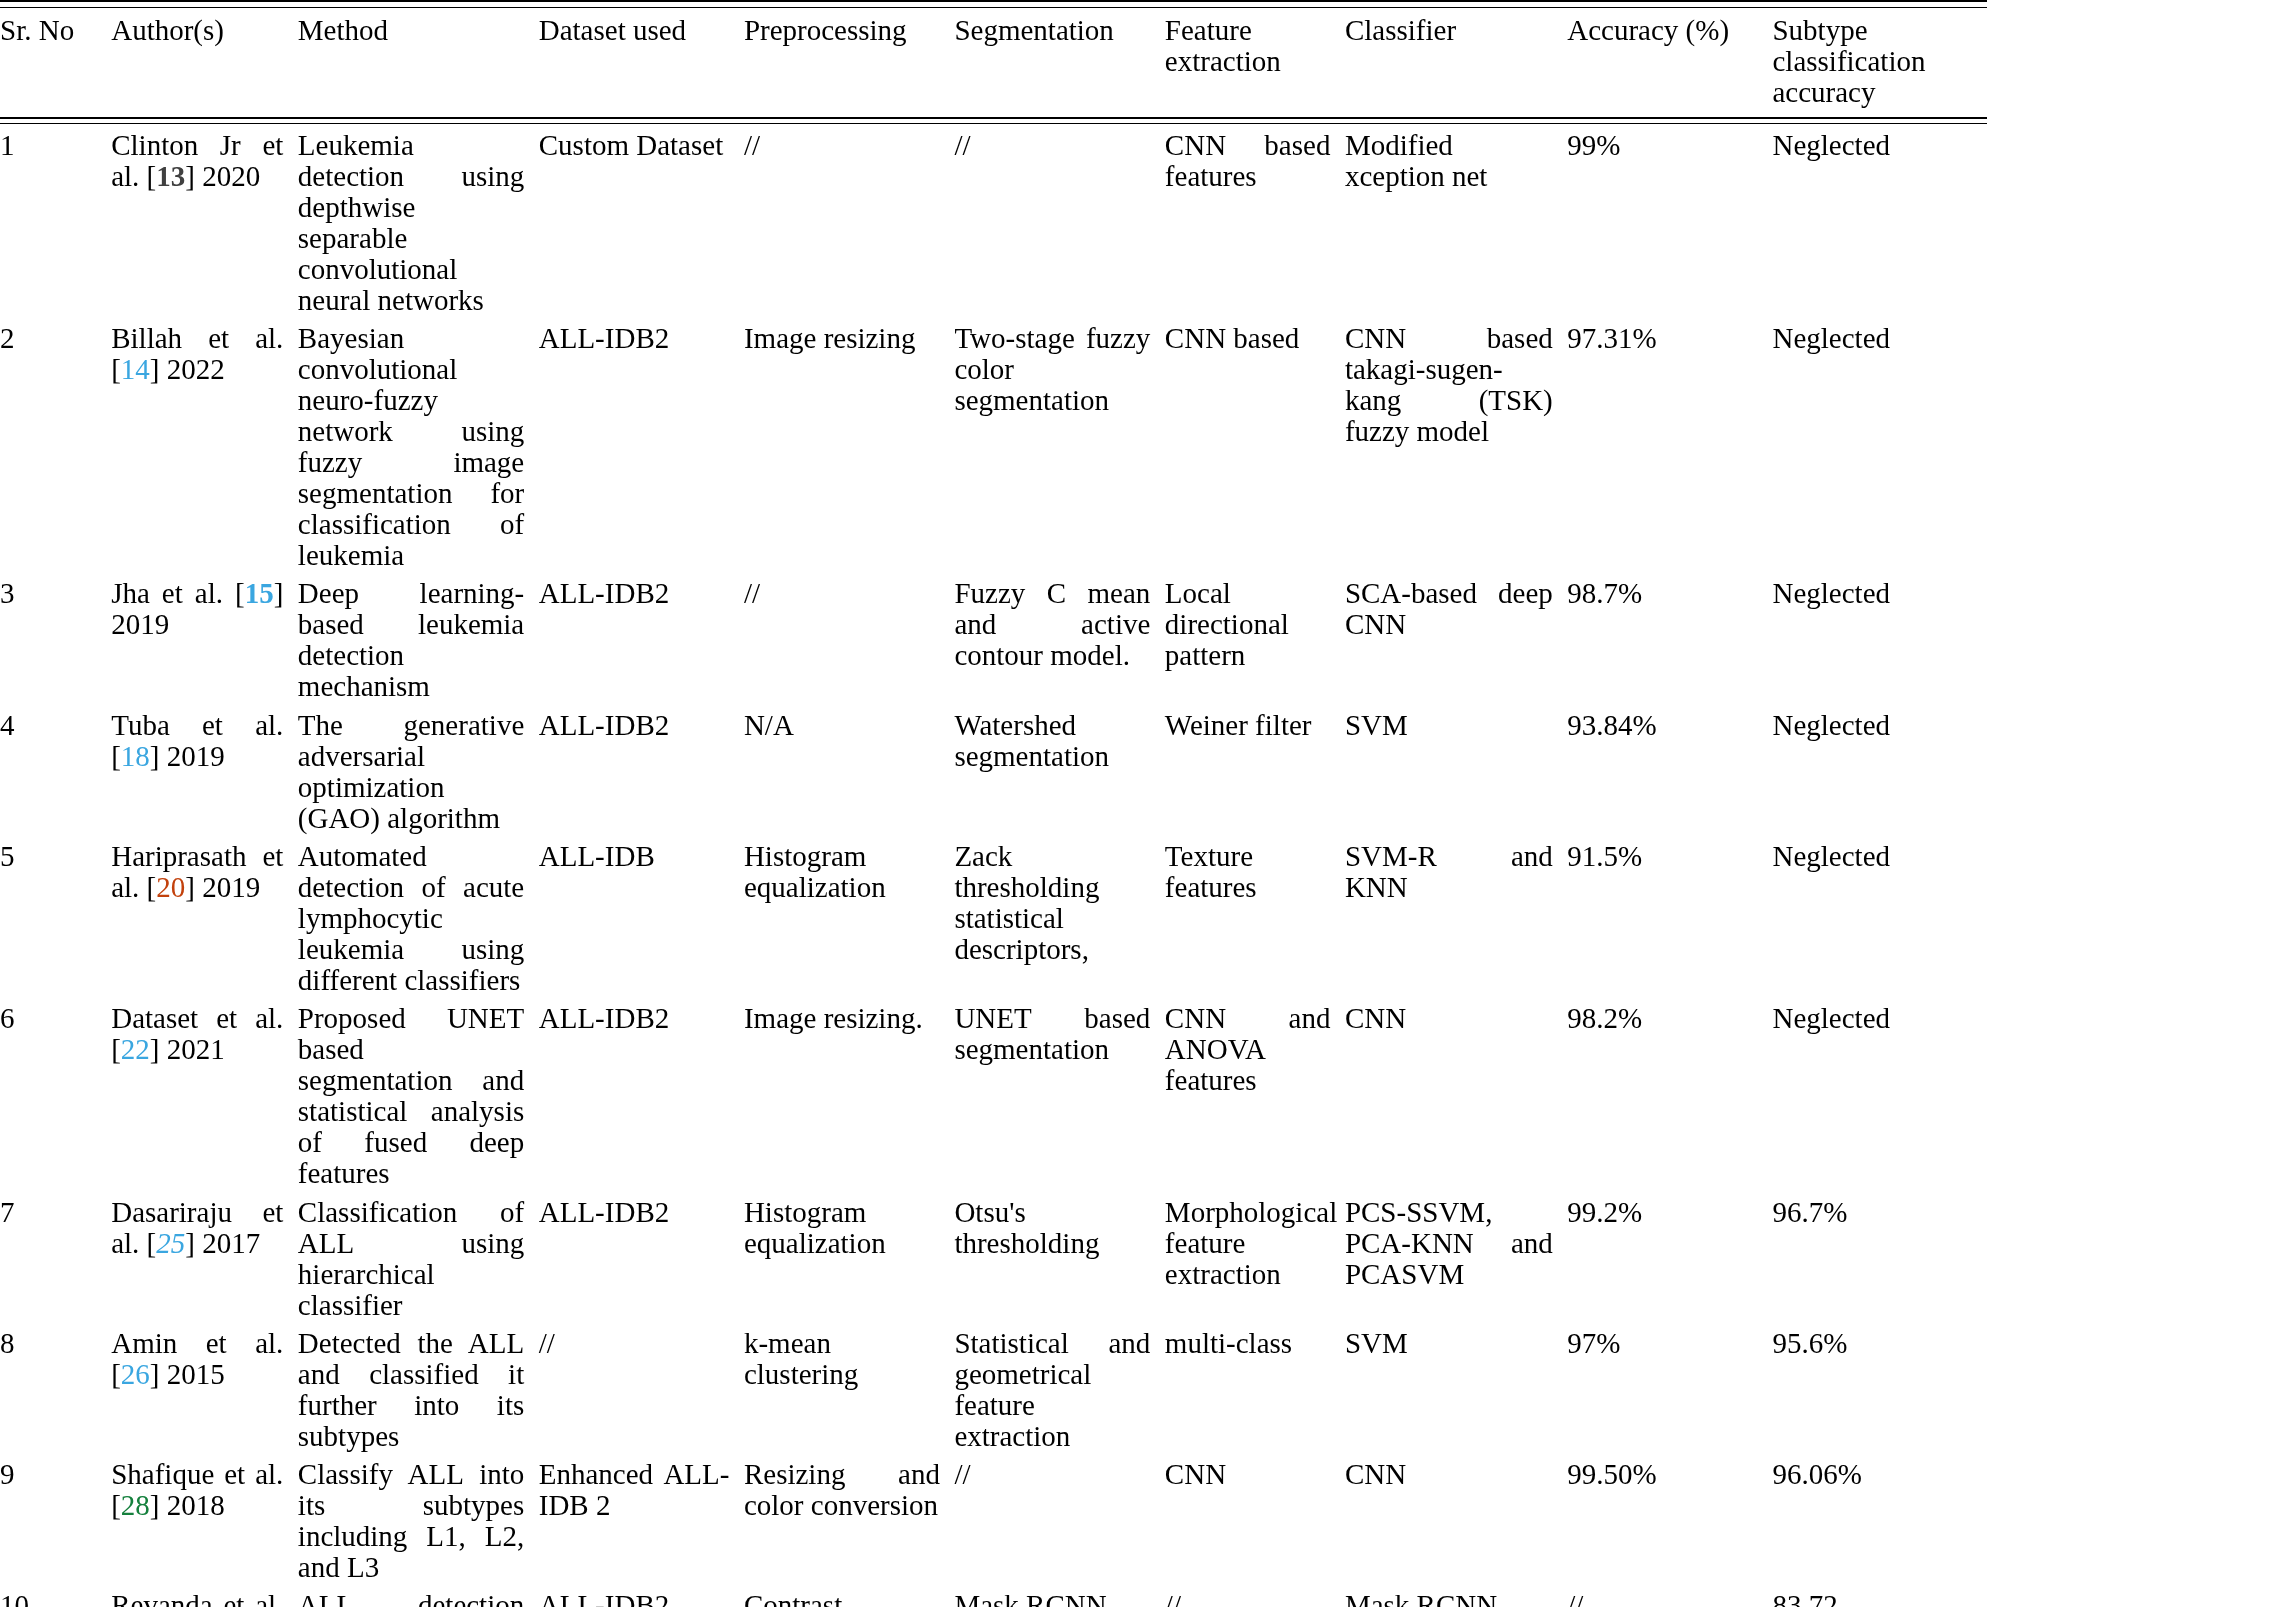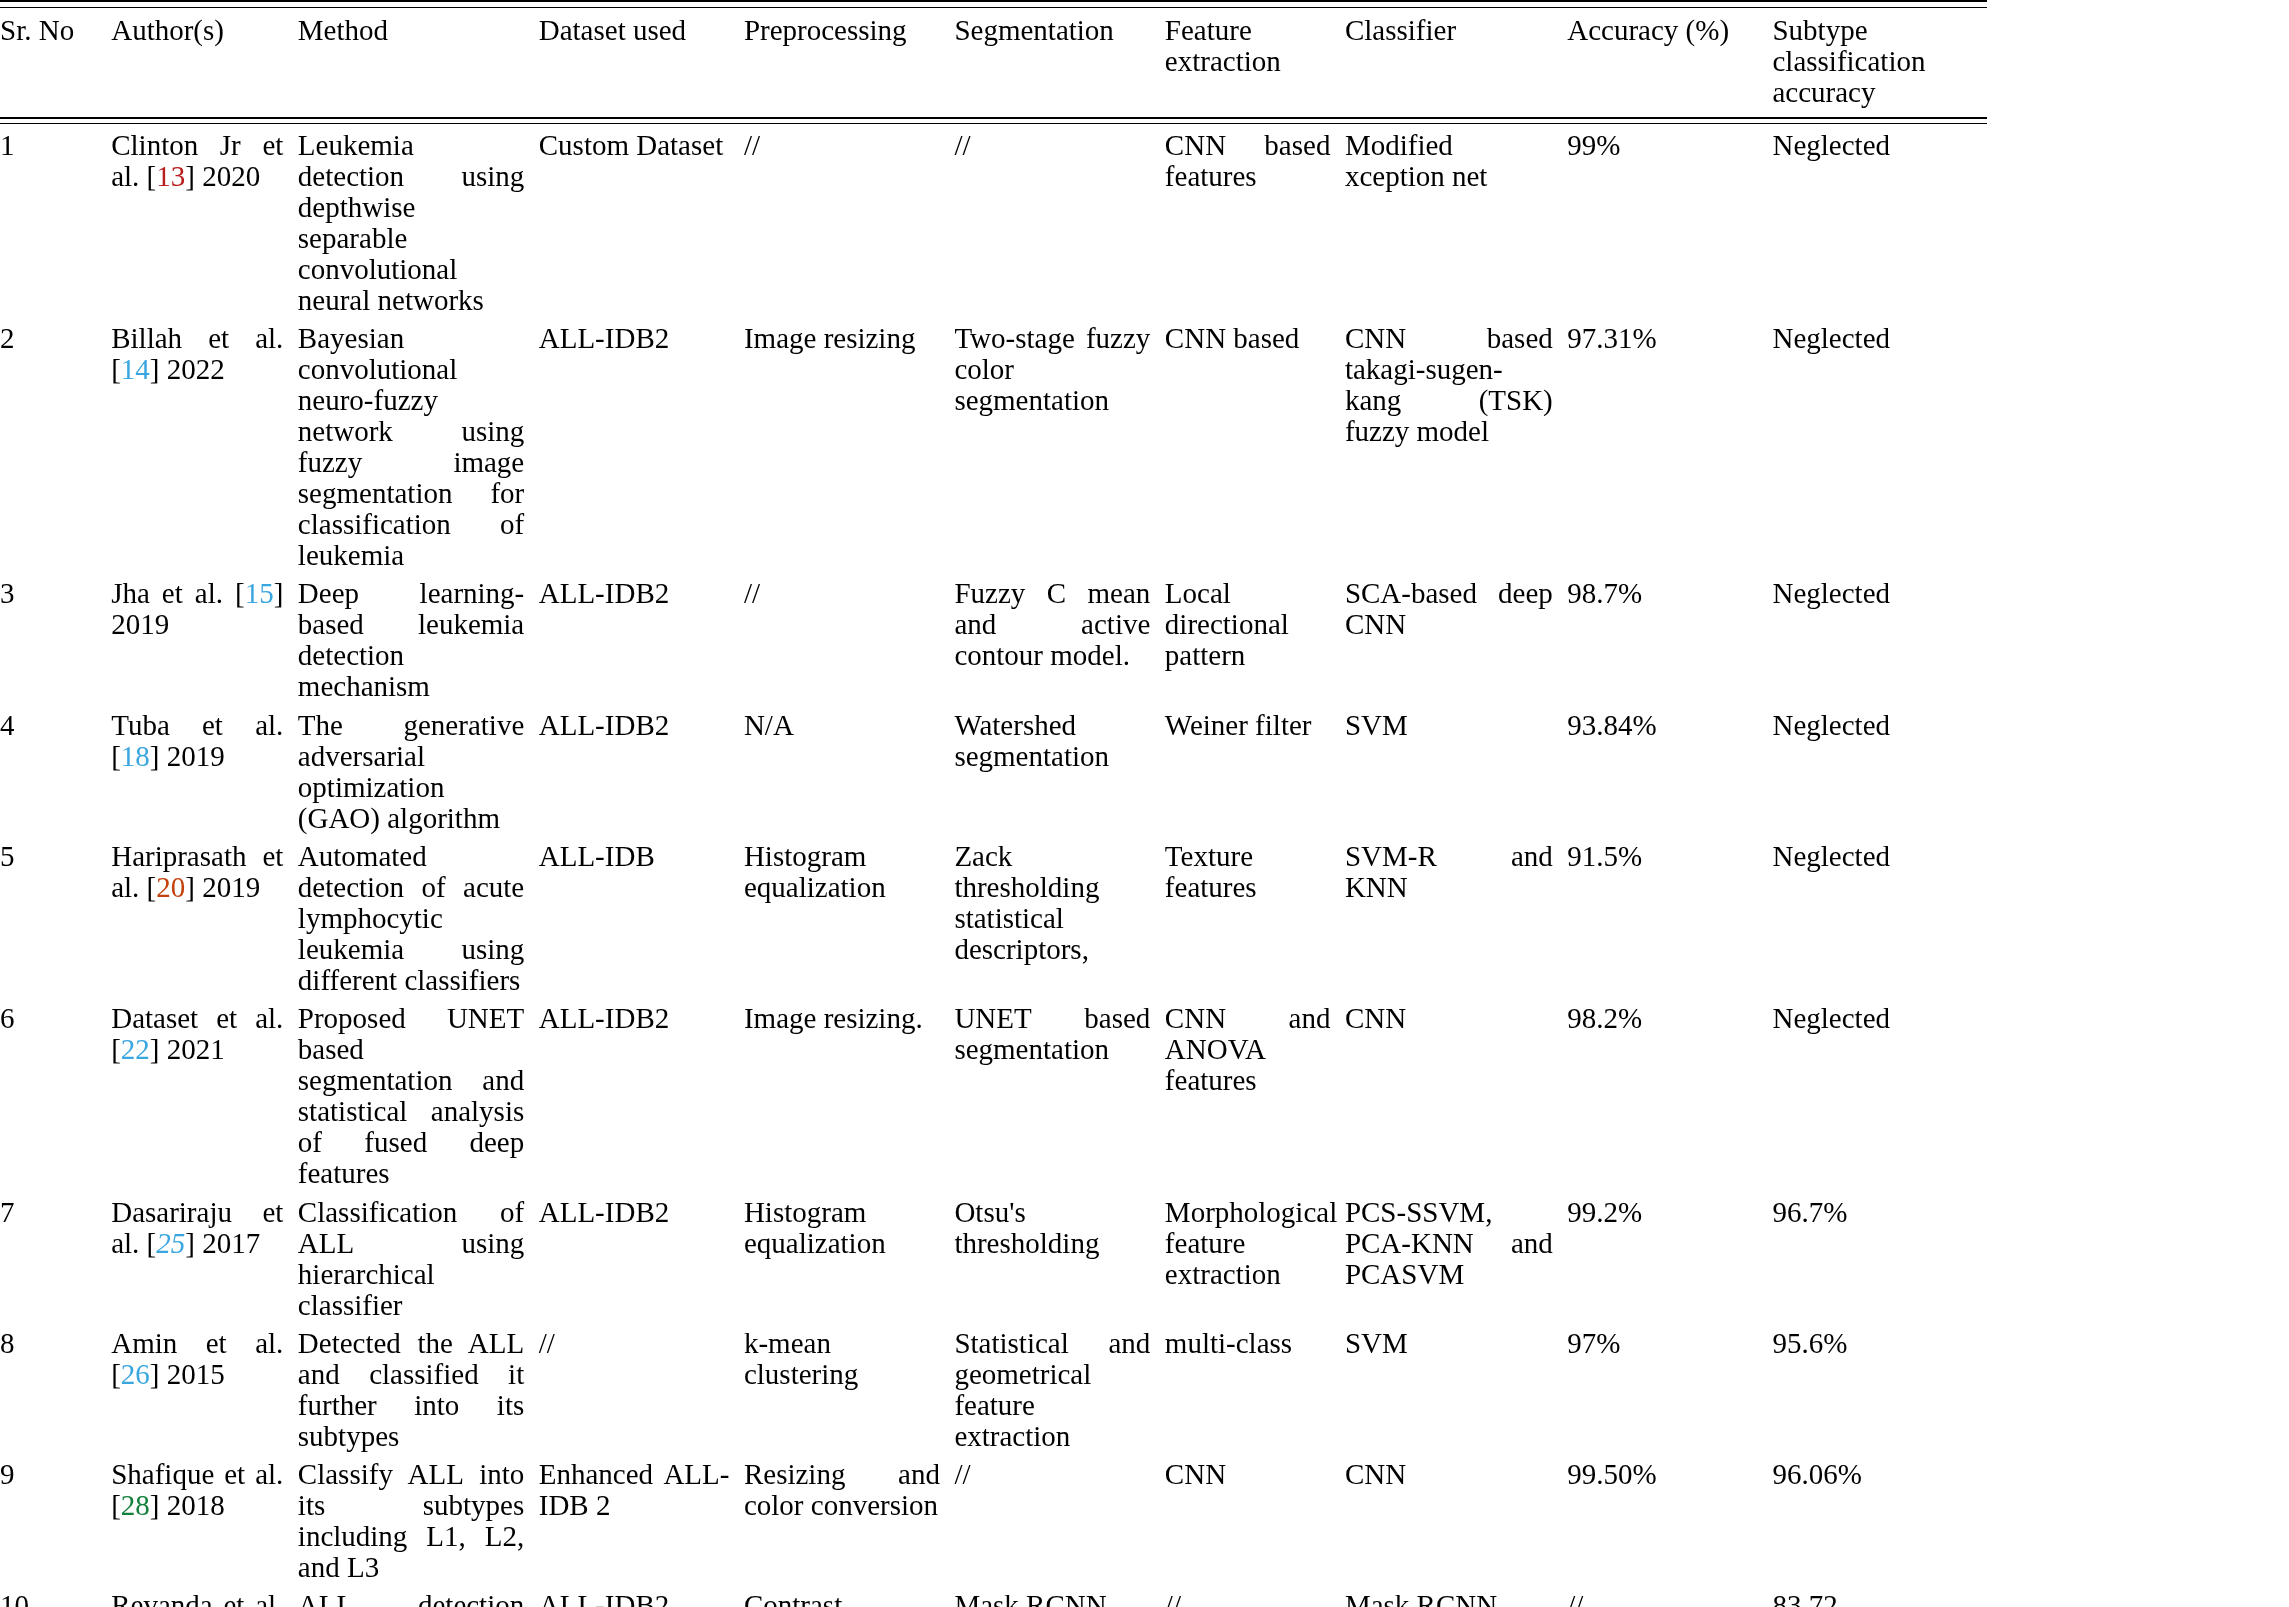"13" span.cite { color: #b91c1c -> #404040; font-weight: none -> bold }
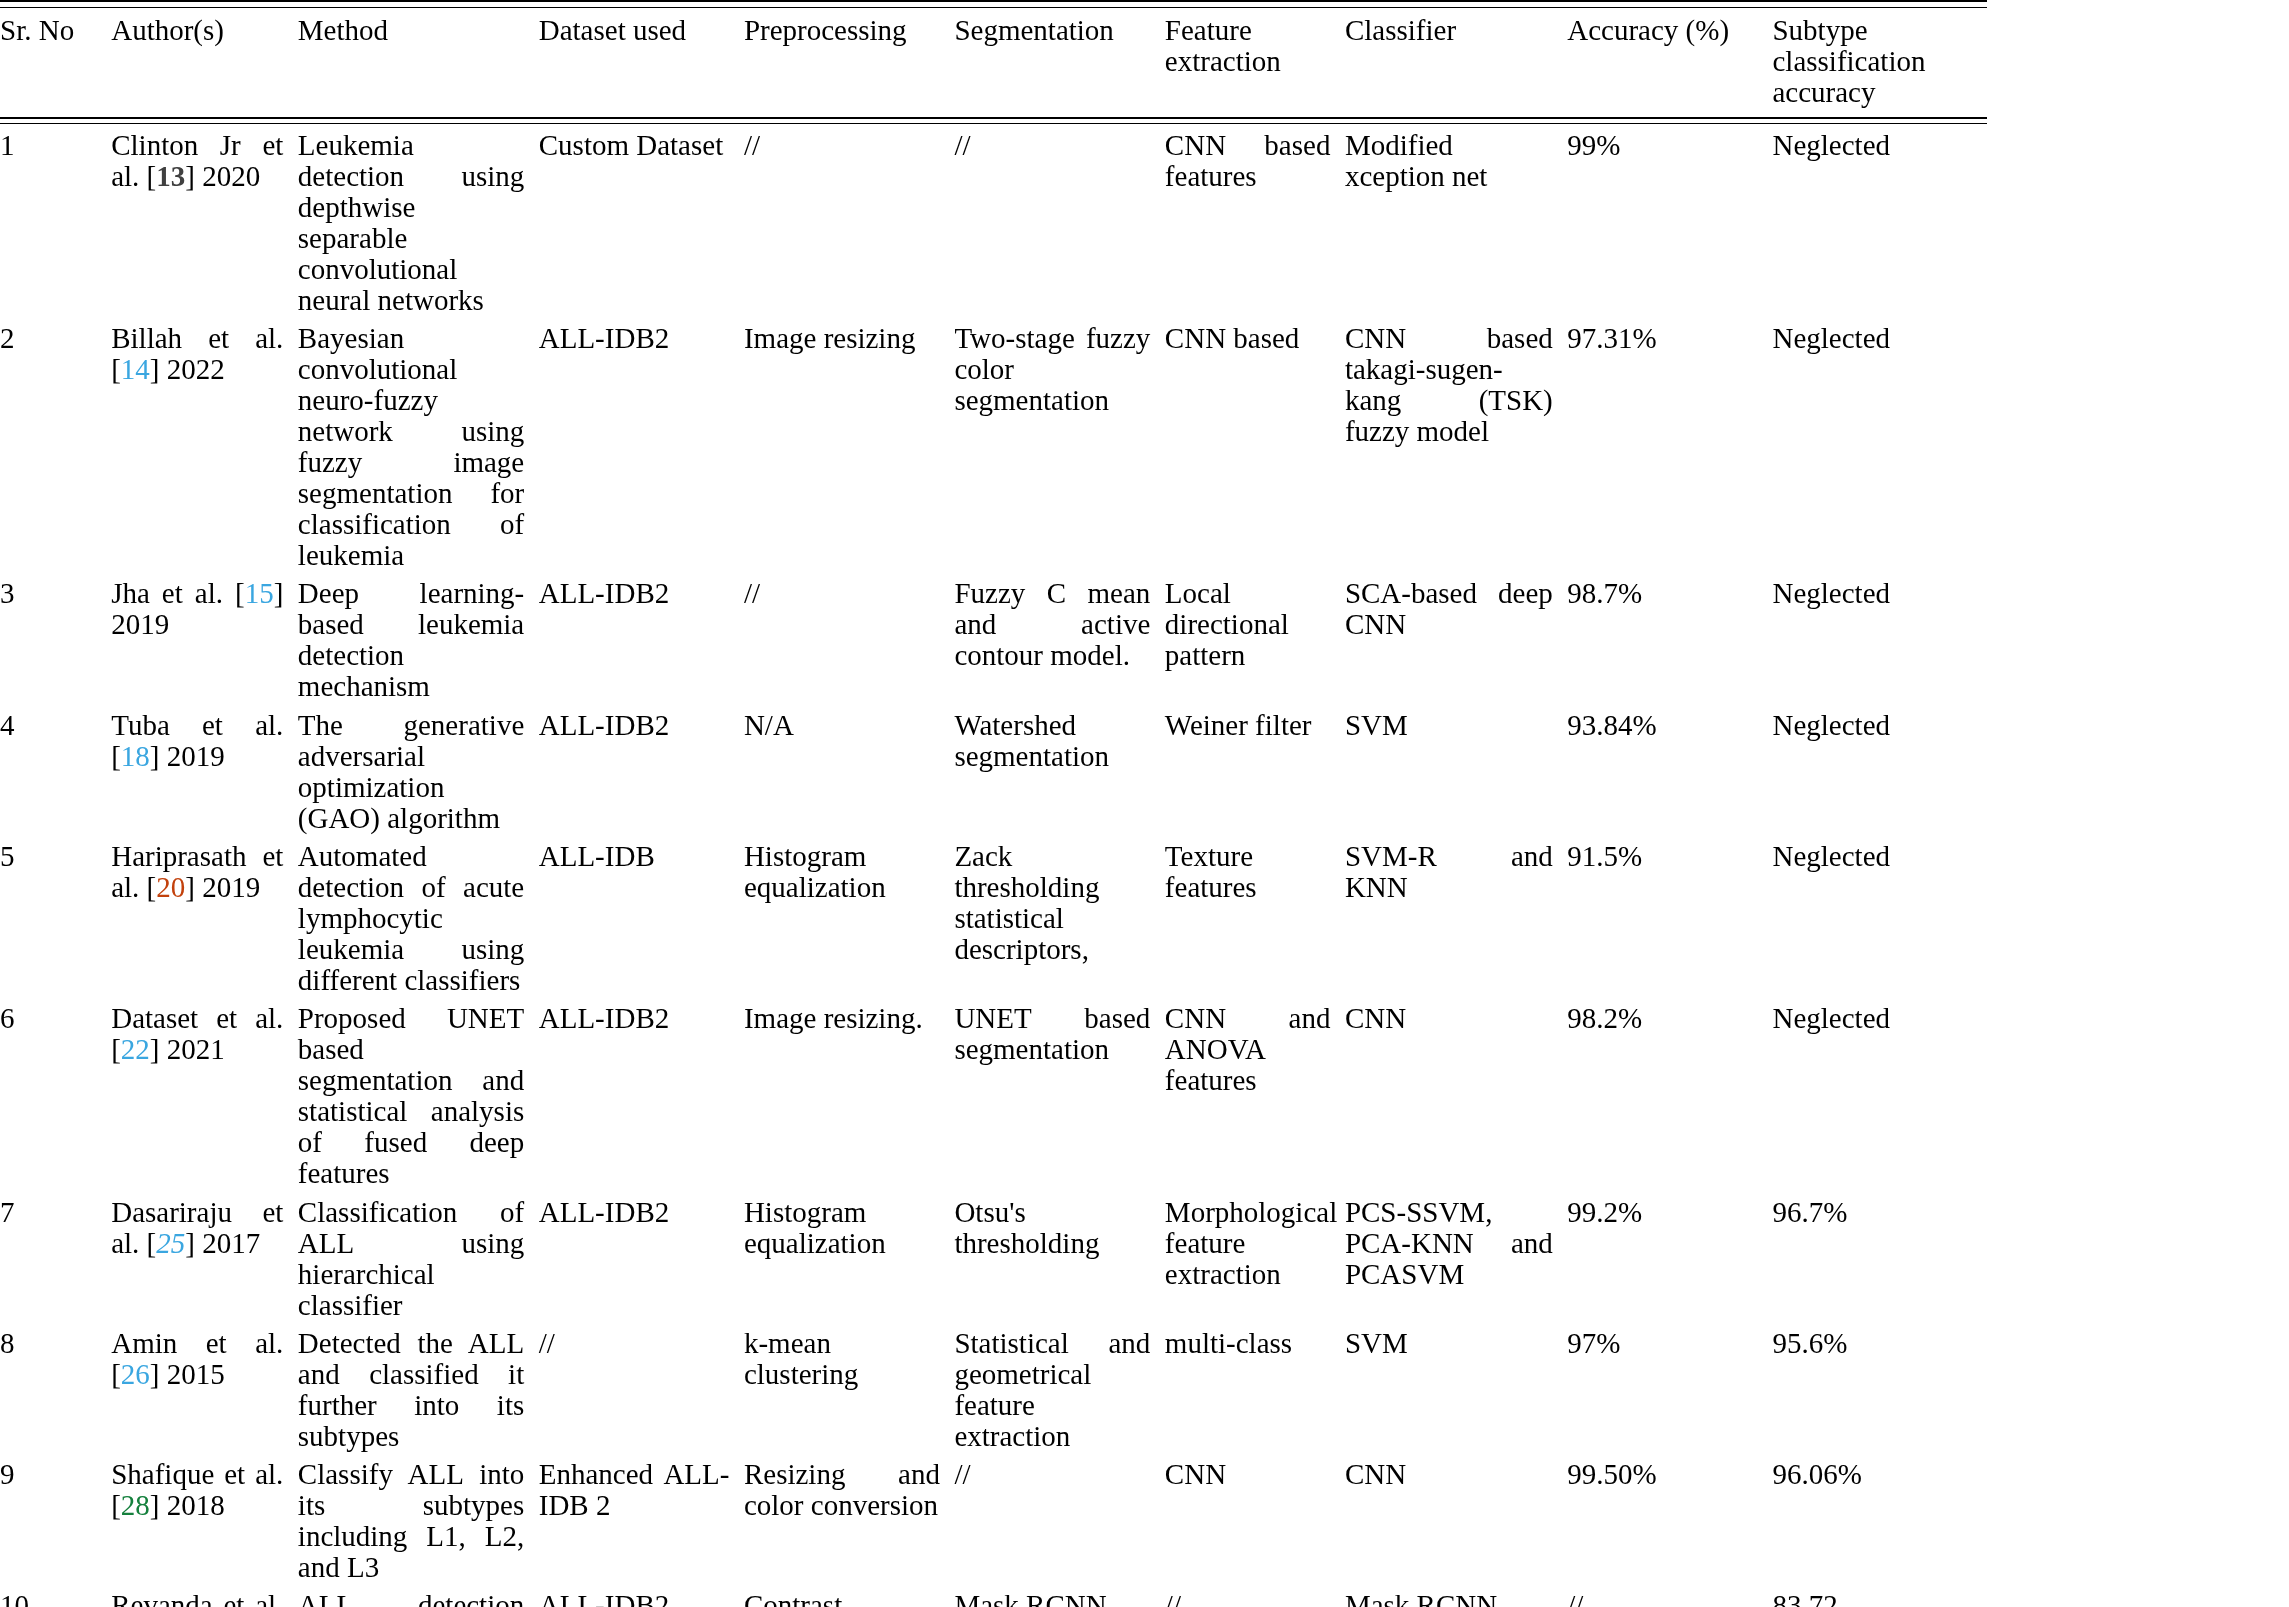"15" span.cite { font-weight: none -> bold }
